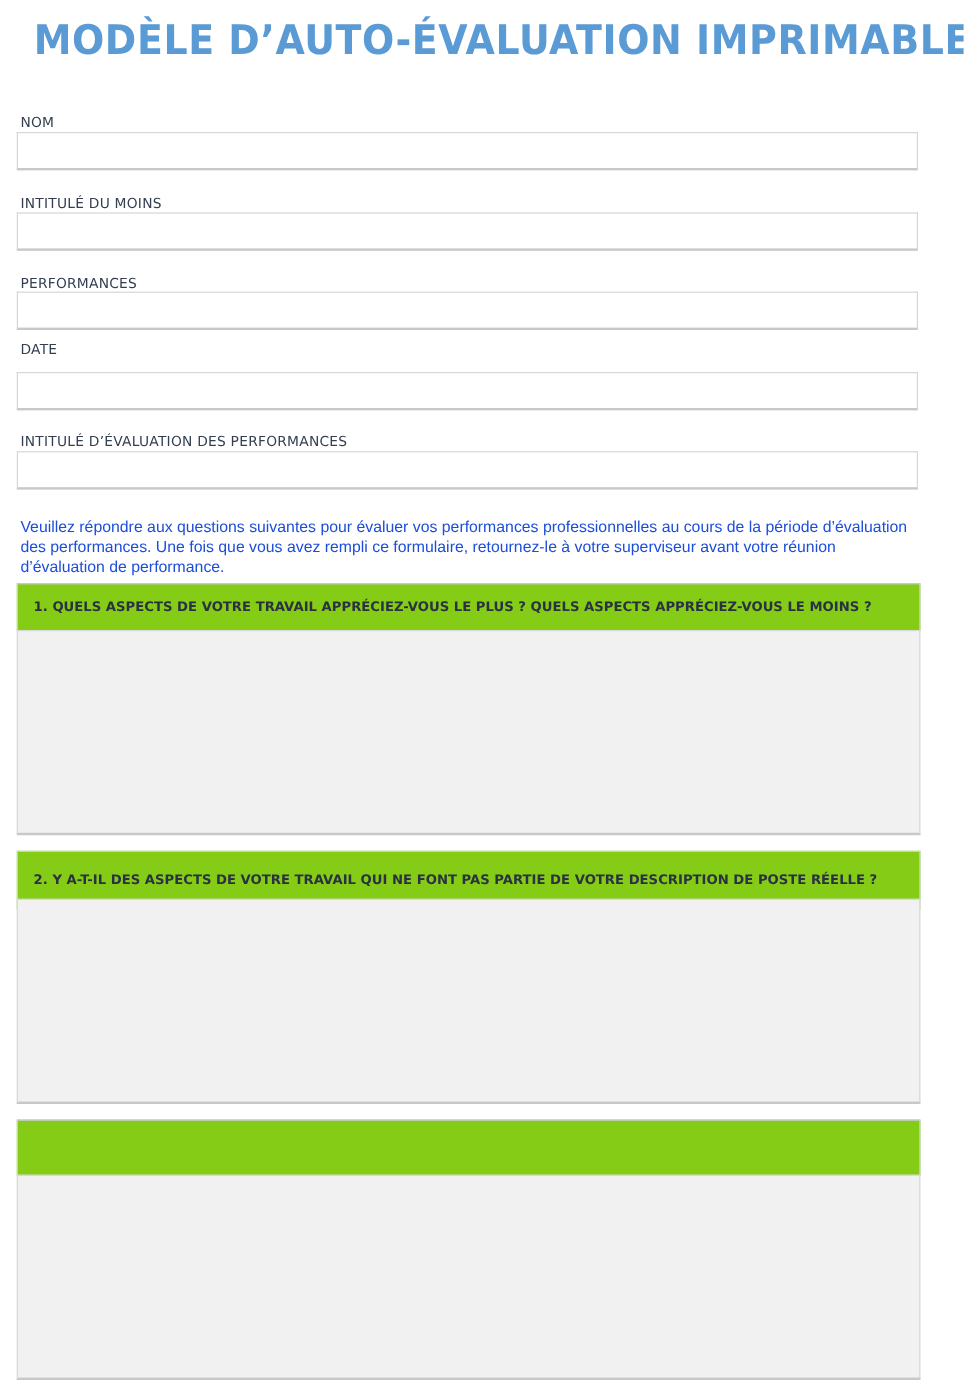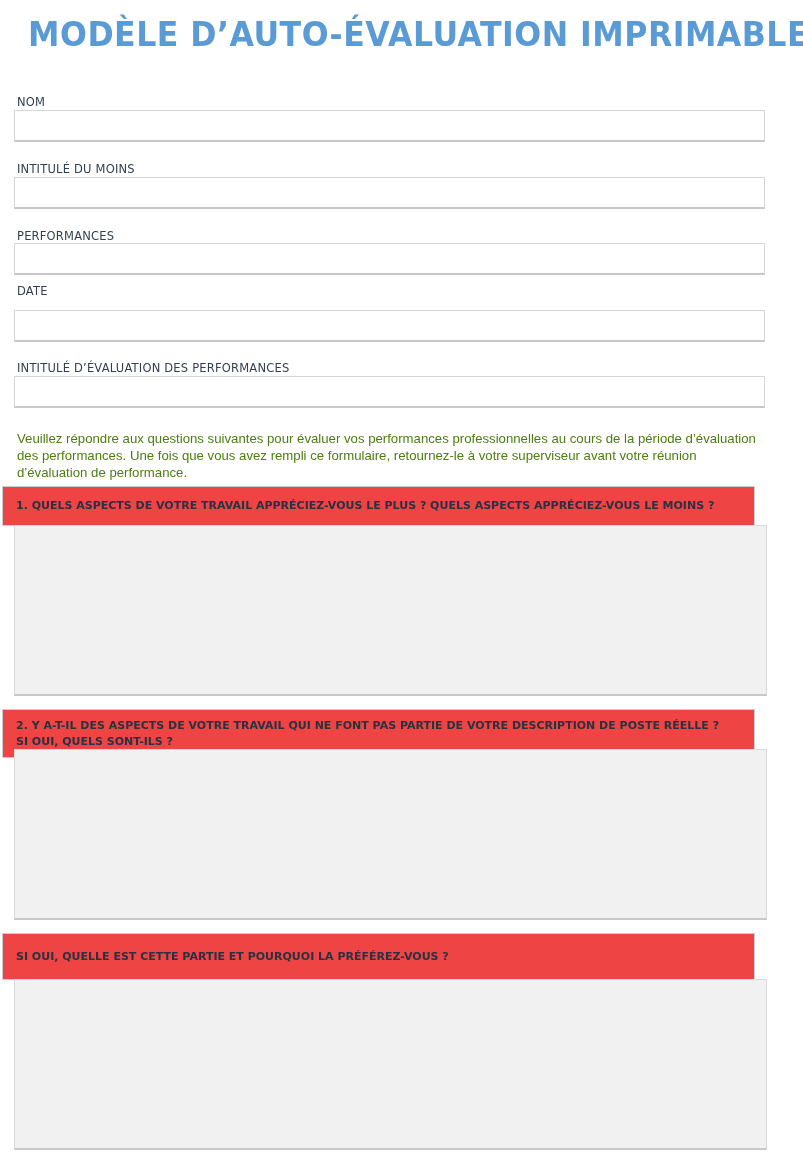"Veuillez répondre aux questions" .intro { color: #4d7c0f -> #1d4ed8 }
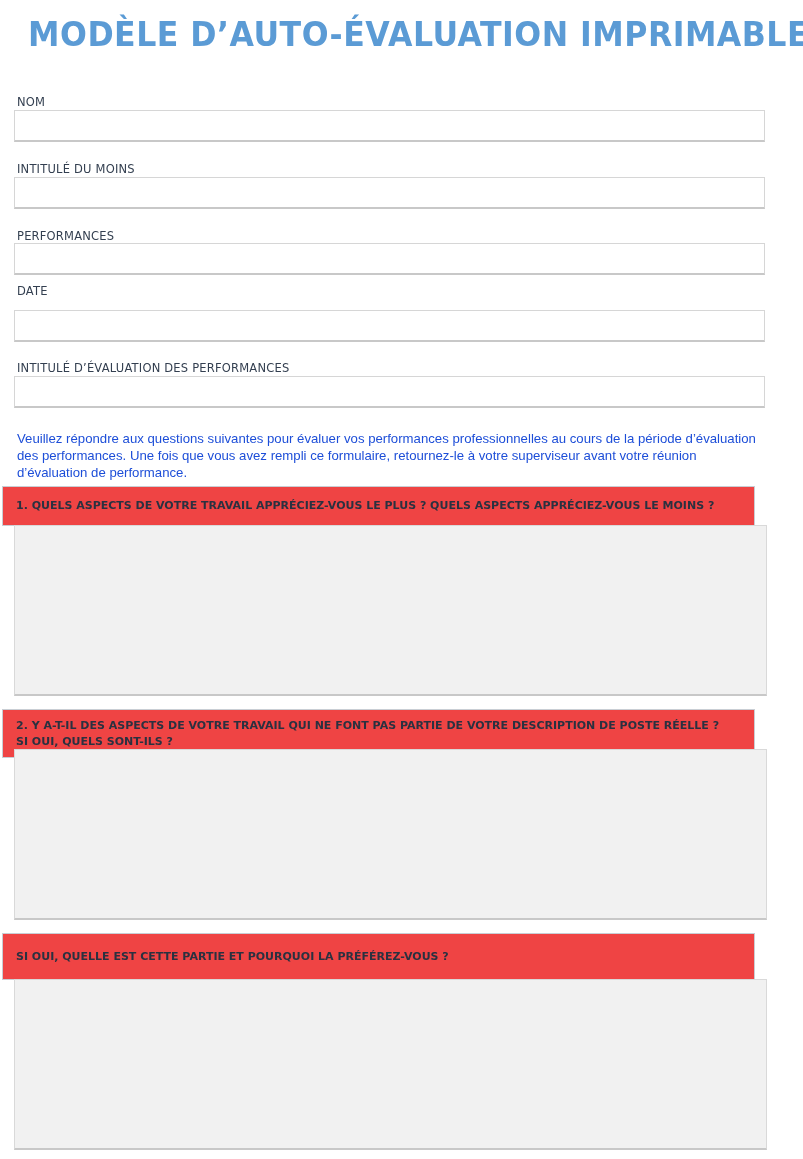"1. QUELS ASPECTS DE VOTRE" .q-header { background: #ef4444 -> #84cc16; left: 2px -> 14px }
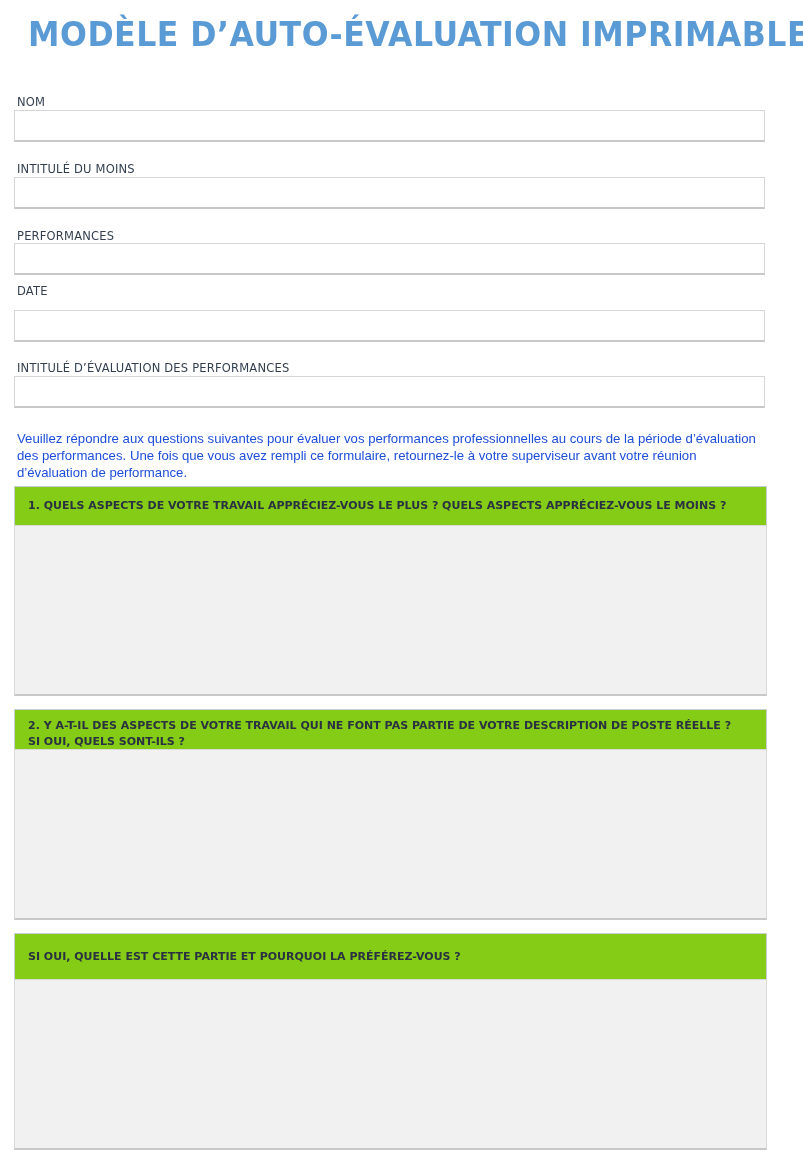"SI OUI, QUELS SONT-ILS ?" span { html: <span>SI OUI, QUELS SONT-ILS ?</span> -> none }
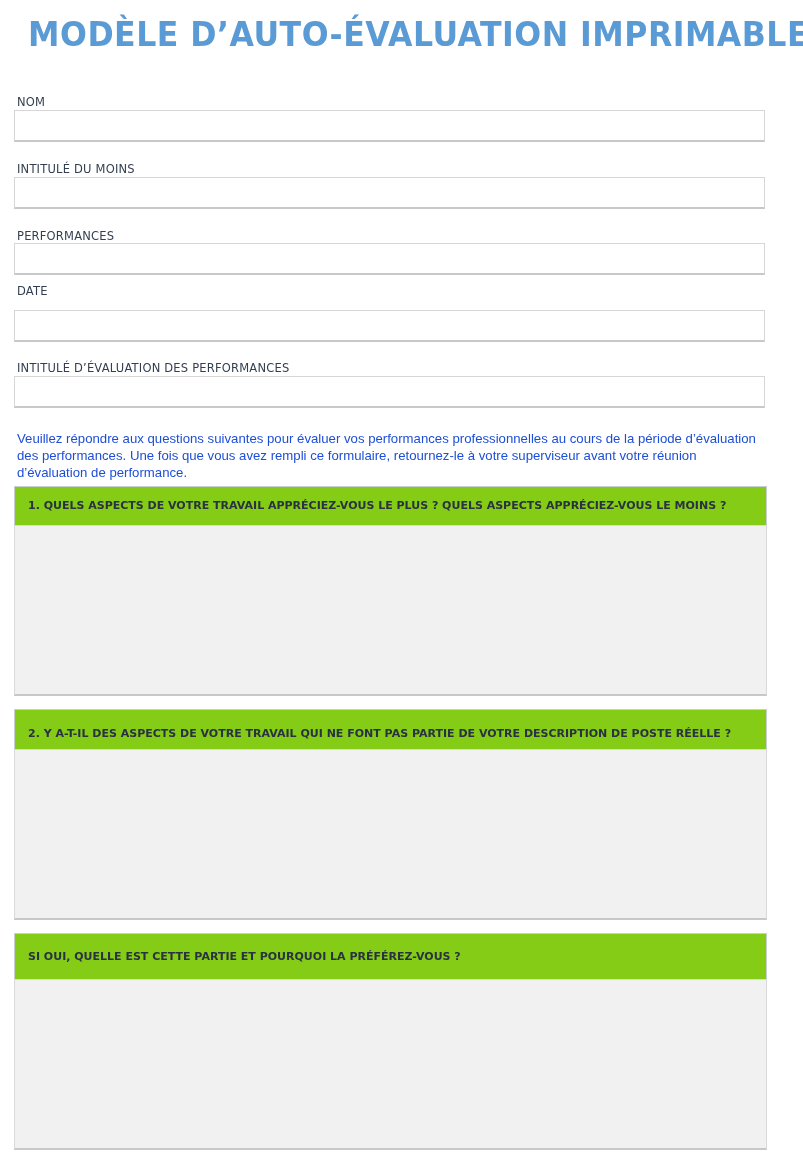"SI OUI, QUELLE EST CETTE" span { html: <span>SI OUI, QUELLE EST CETTE PARTIE ET POURQUOI LA PRÉFÉREZ-VOUS ?</span> -> none }
